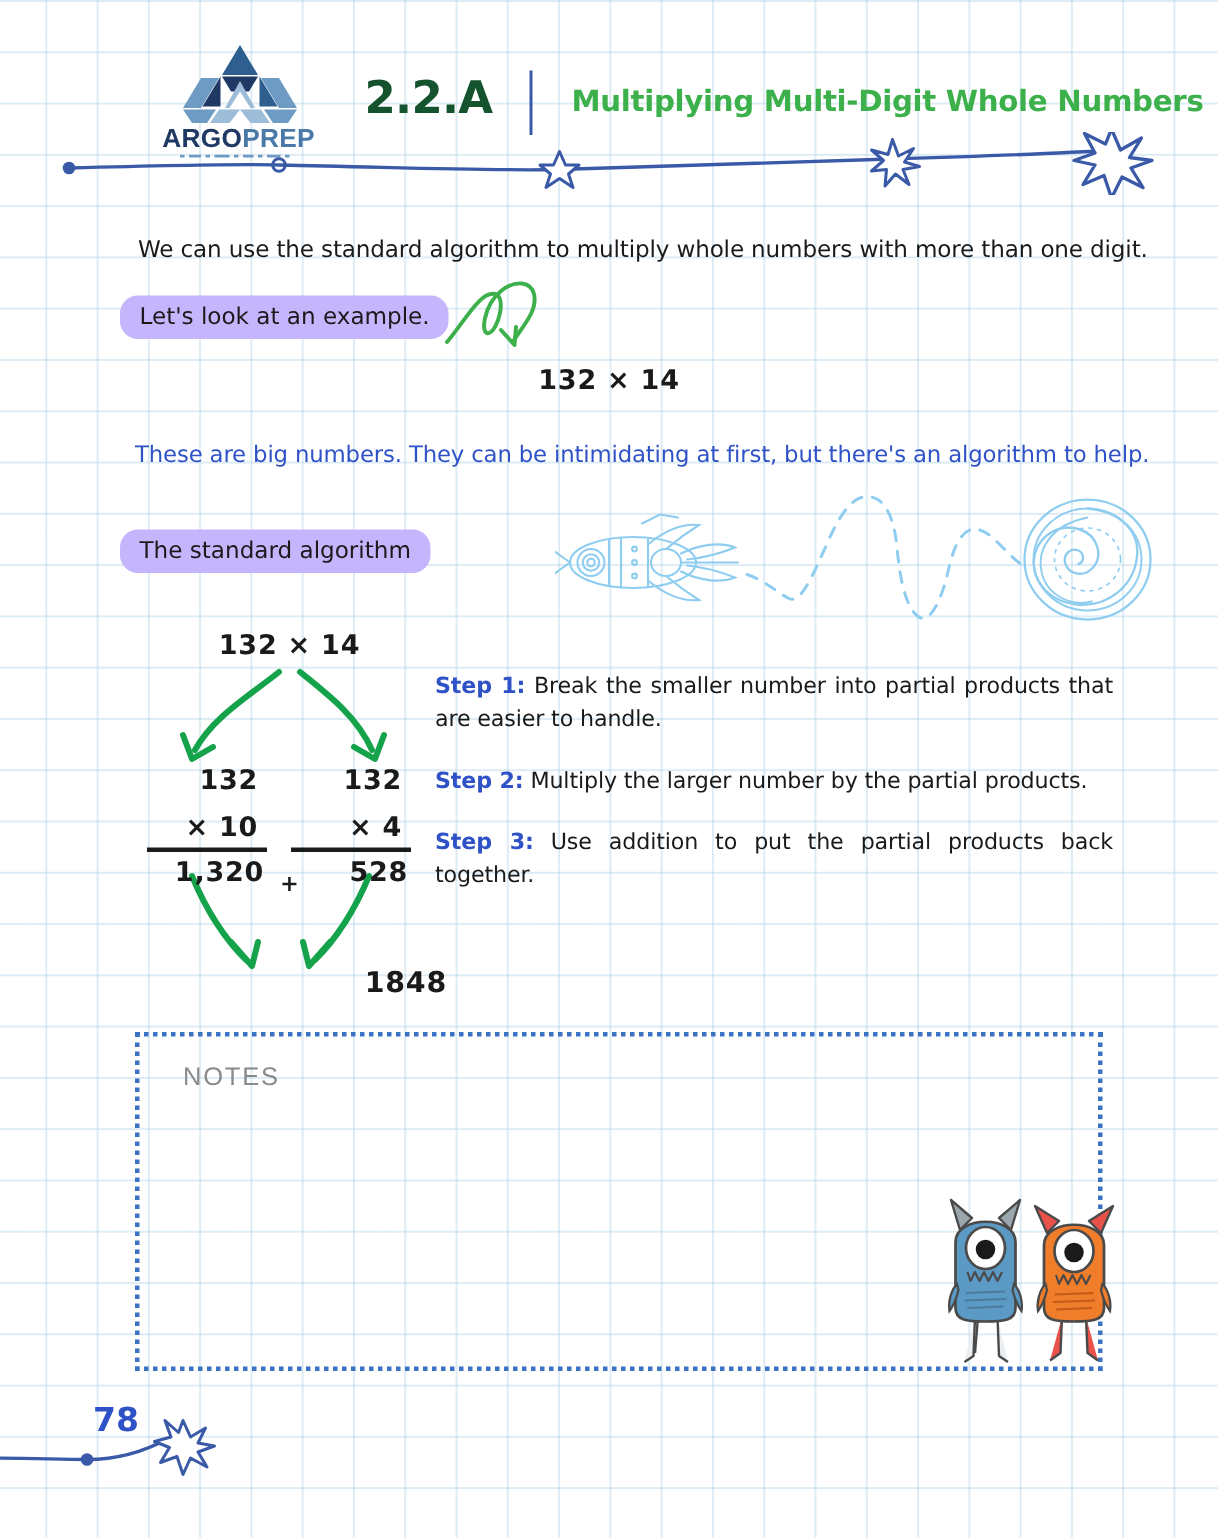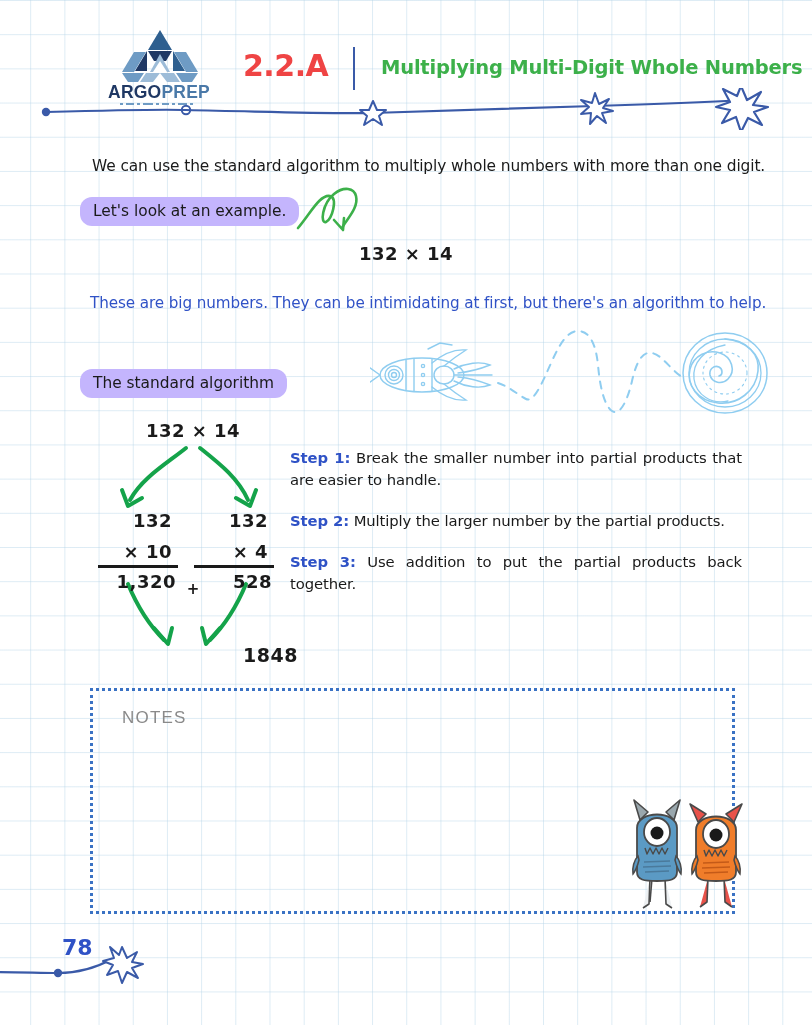"2.2.A" .unit-code { color: #ef4444 -> #14532d }
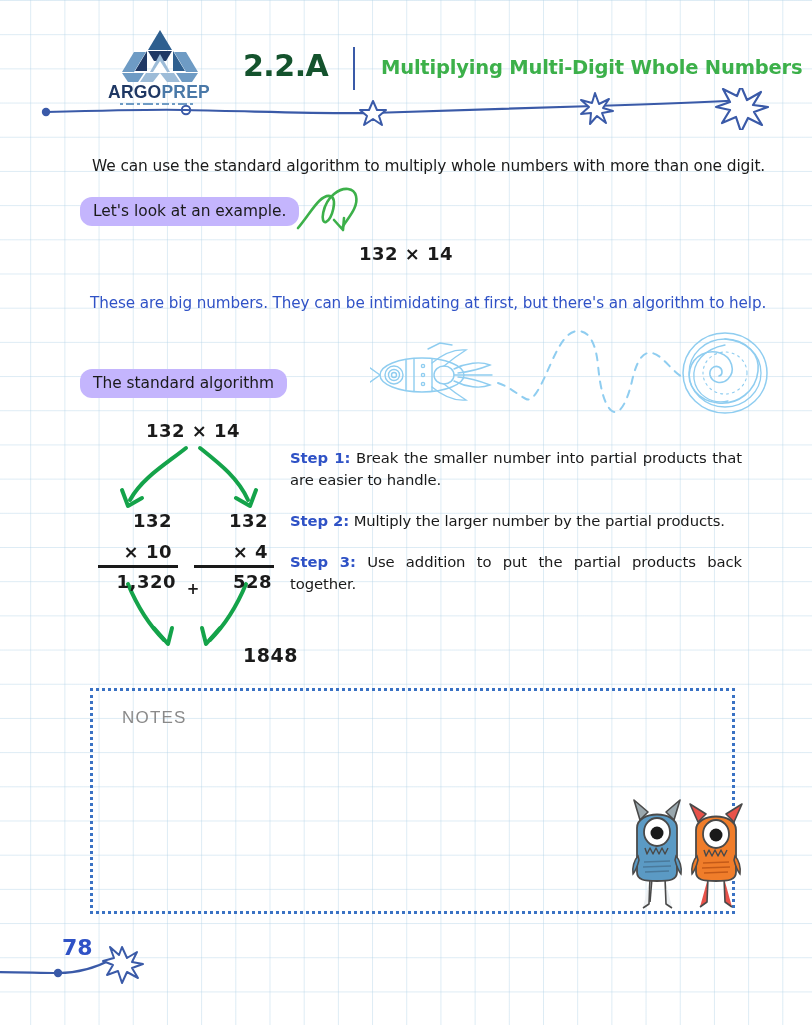"The standard algorithm" .chip-algorithm { margin-top: 16px -> none }
